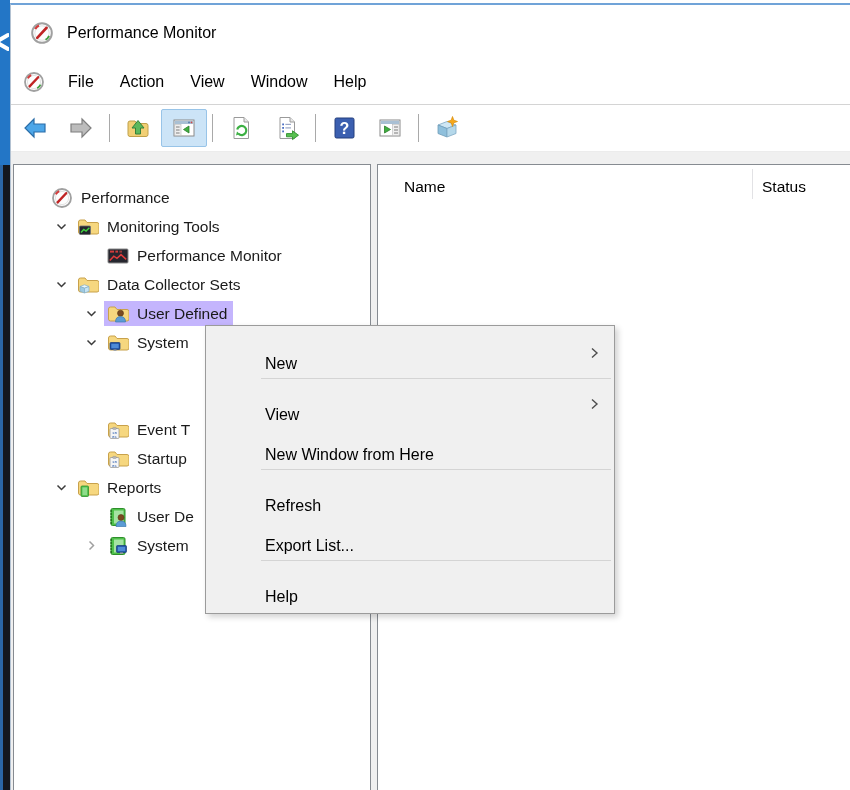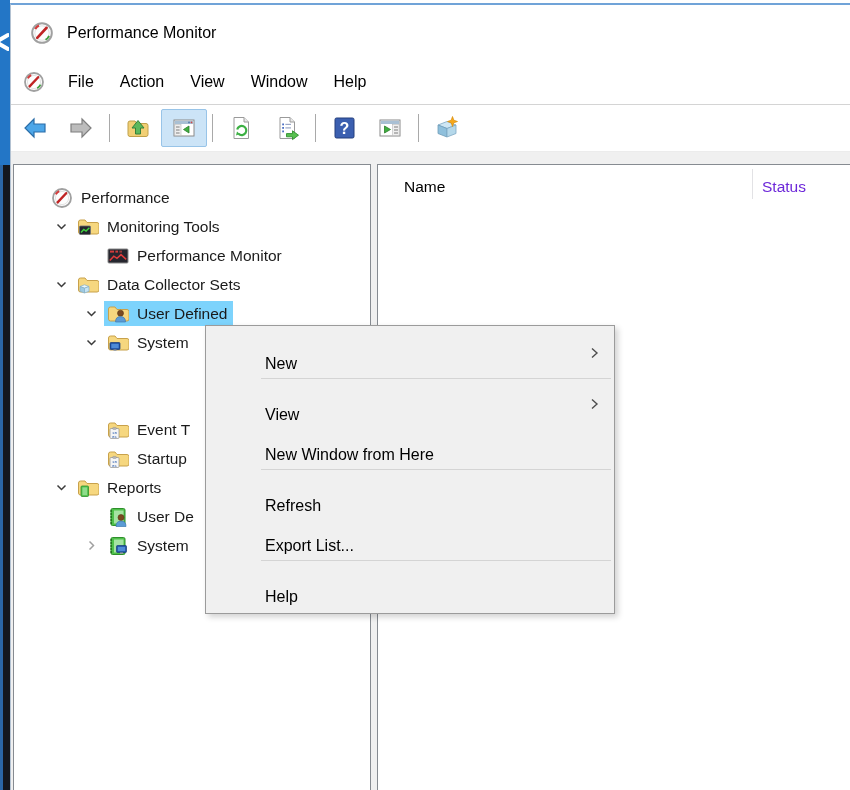"Status" .col-hdr-status { color: #6d28d9 -> #000000 }
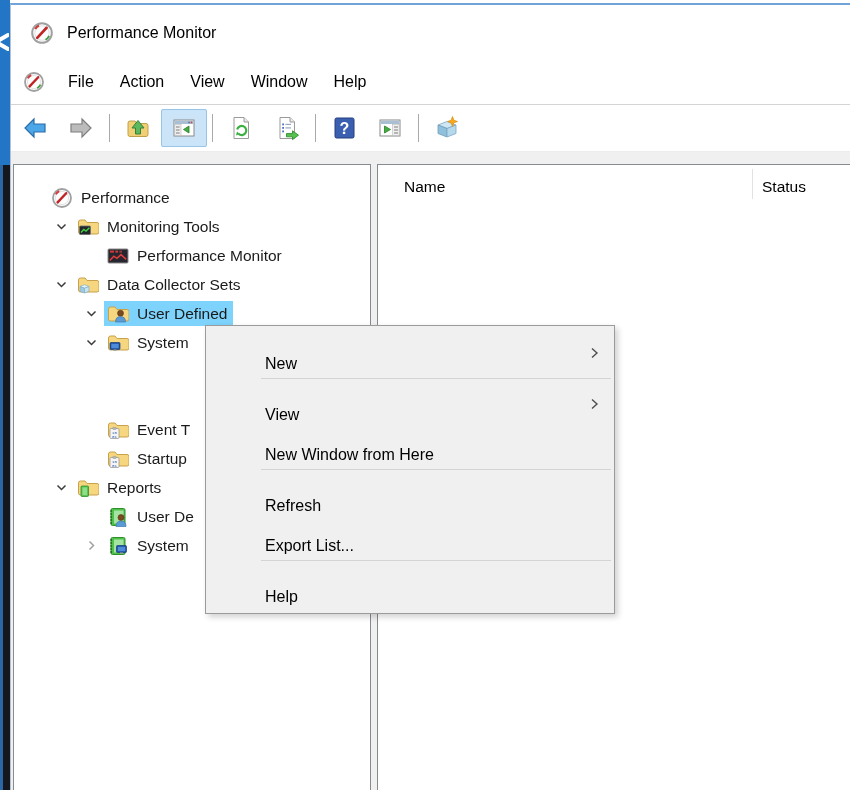"User Defined" .trow .rowc.sel { background: #7dd3fc -> #c4b5fd }
